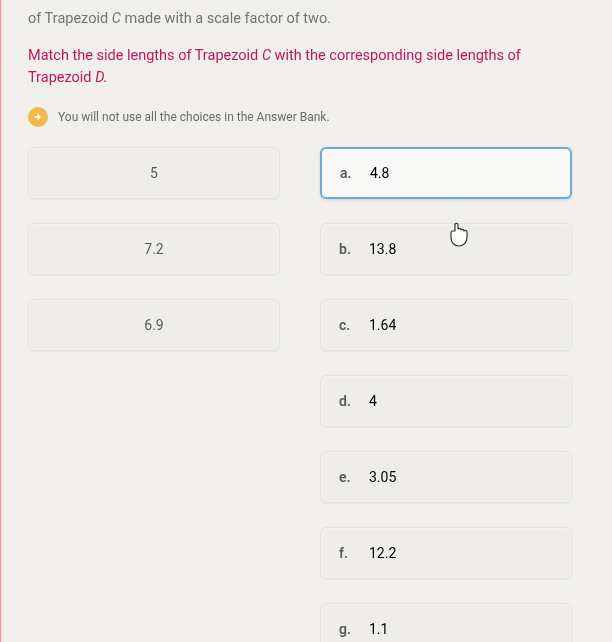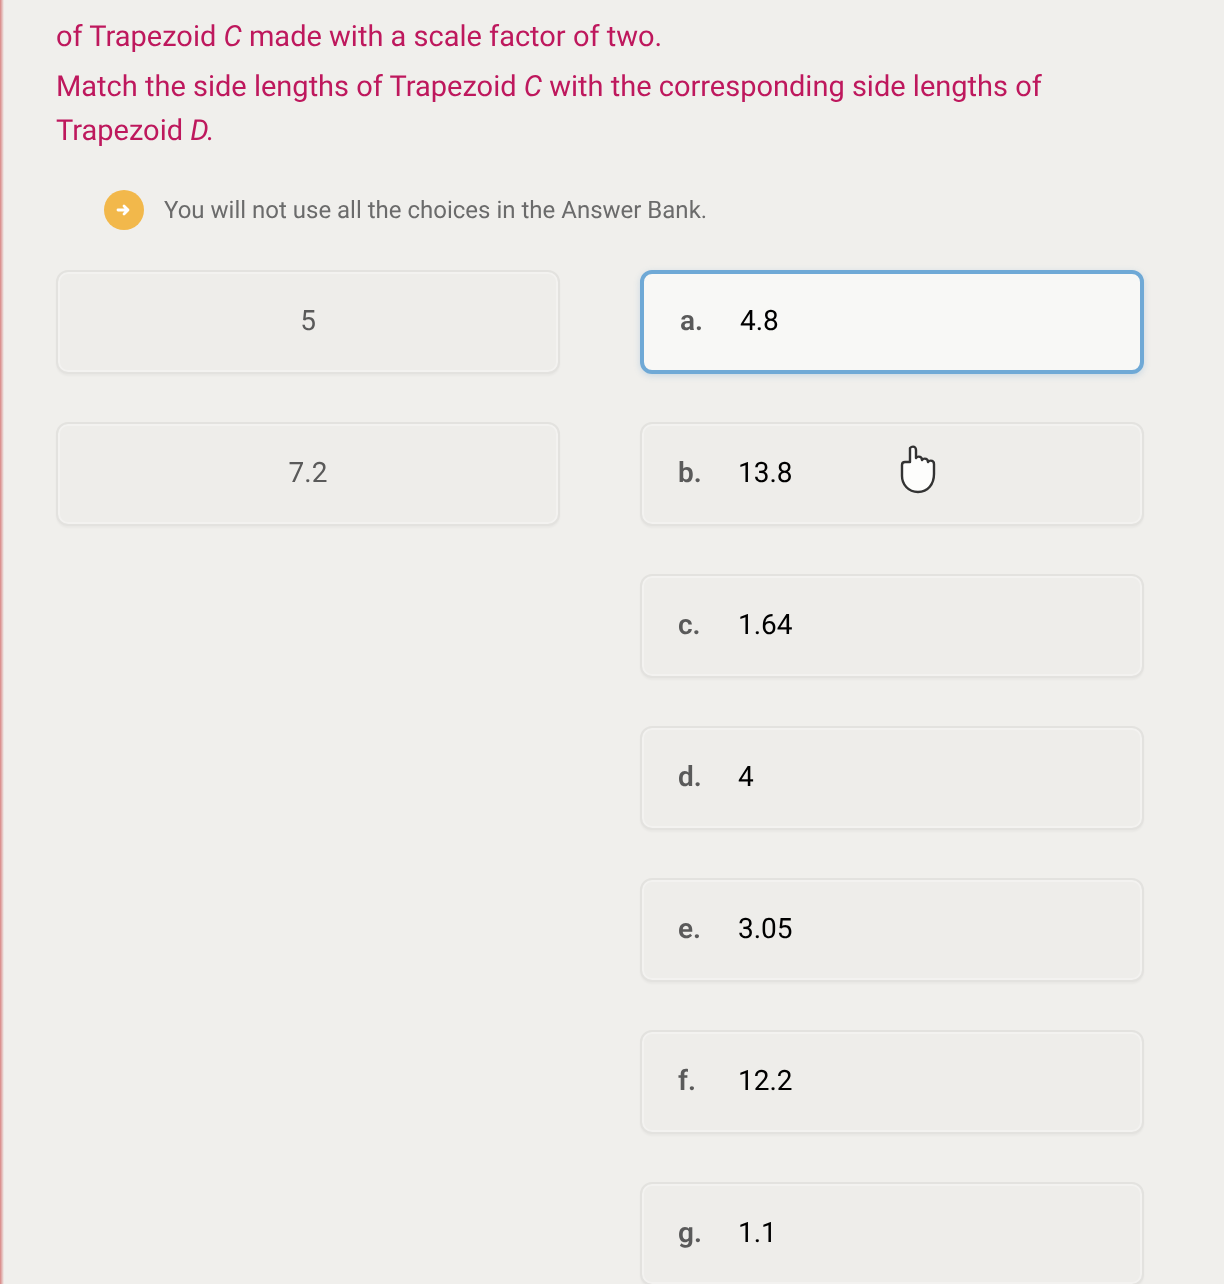"of Trapezoid C made with" .intro-line { color: #be185d -> #737373; margin-bottom: 4px -> 16px }
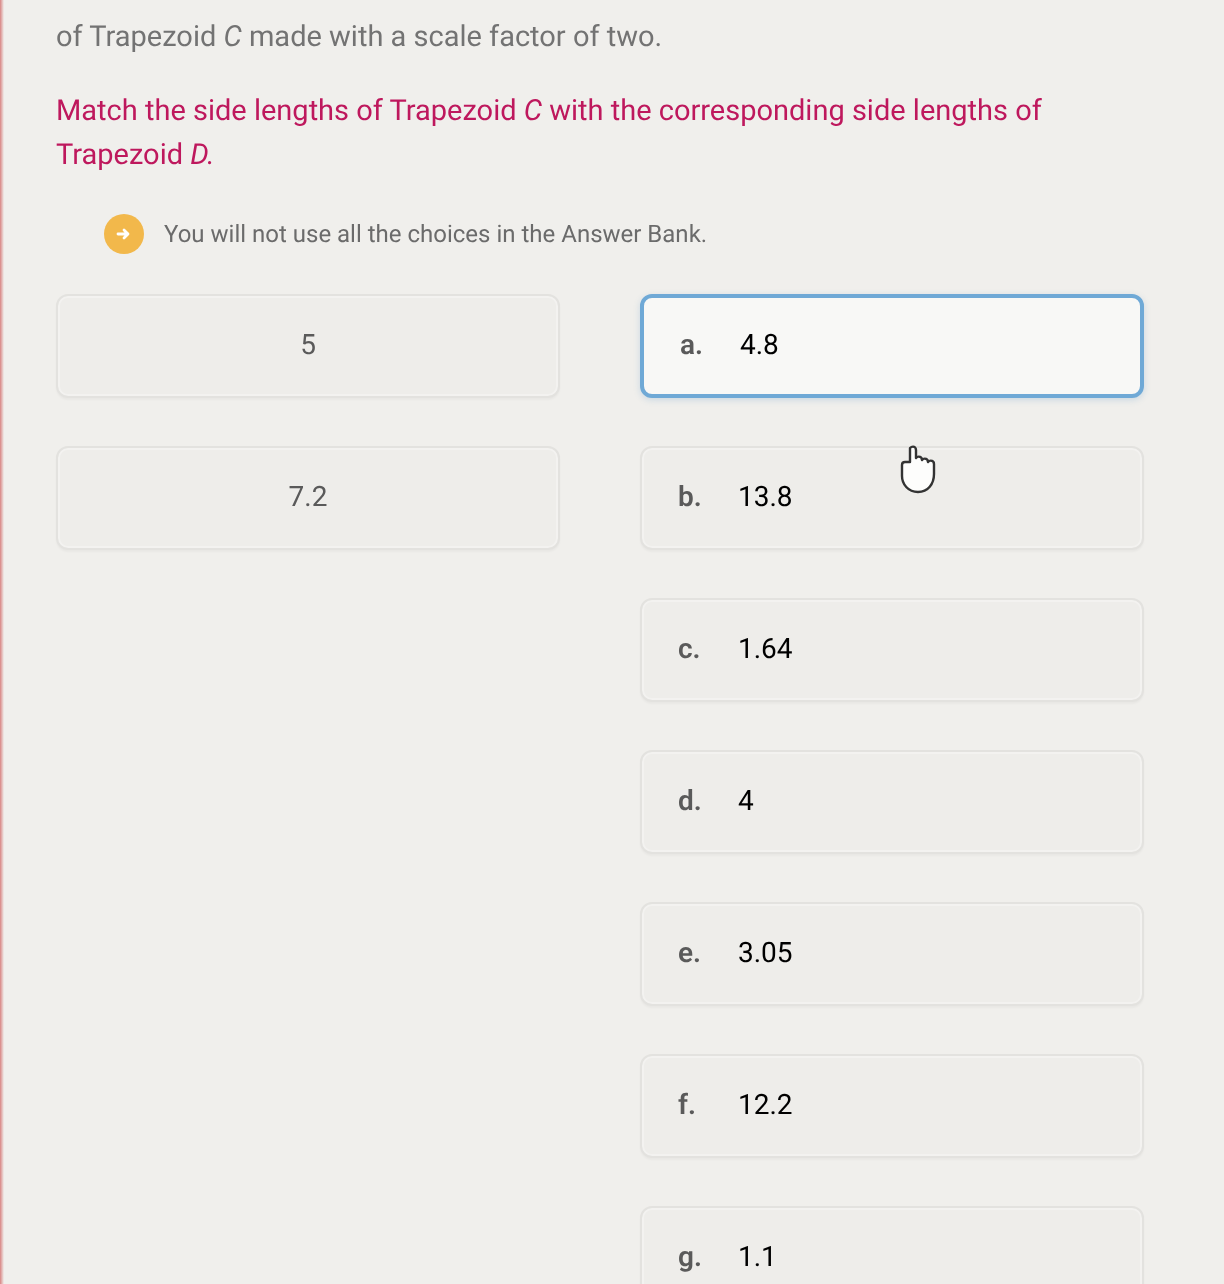"You will not use all" .hint-row { margin-left: 24px -> none }
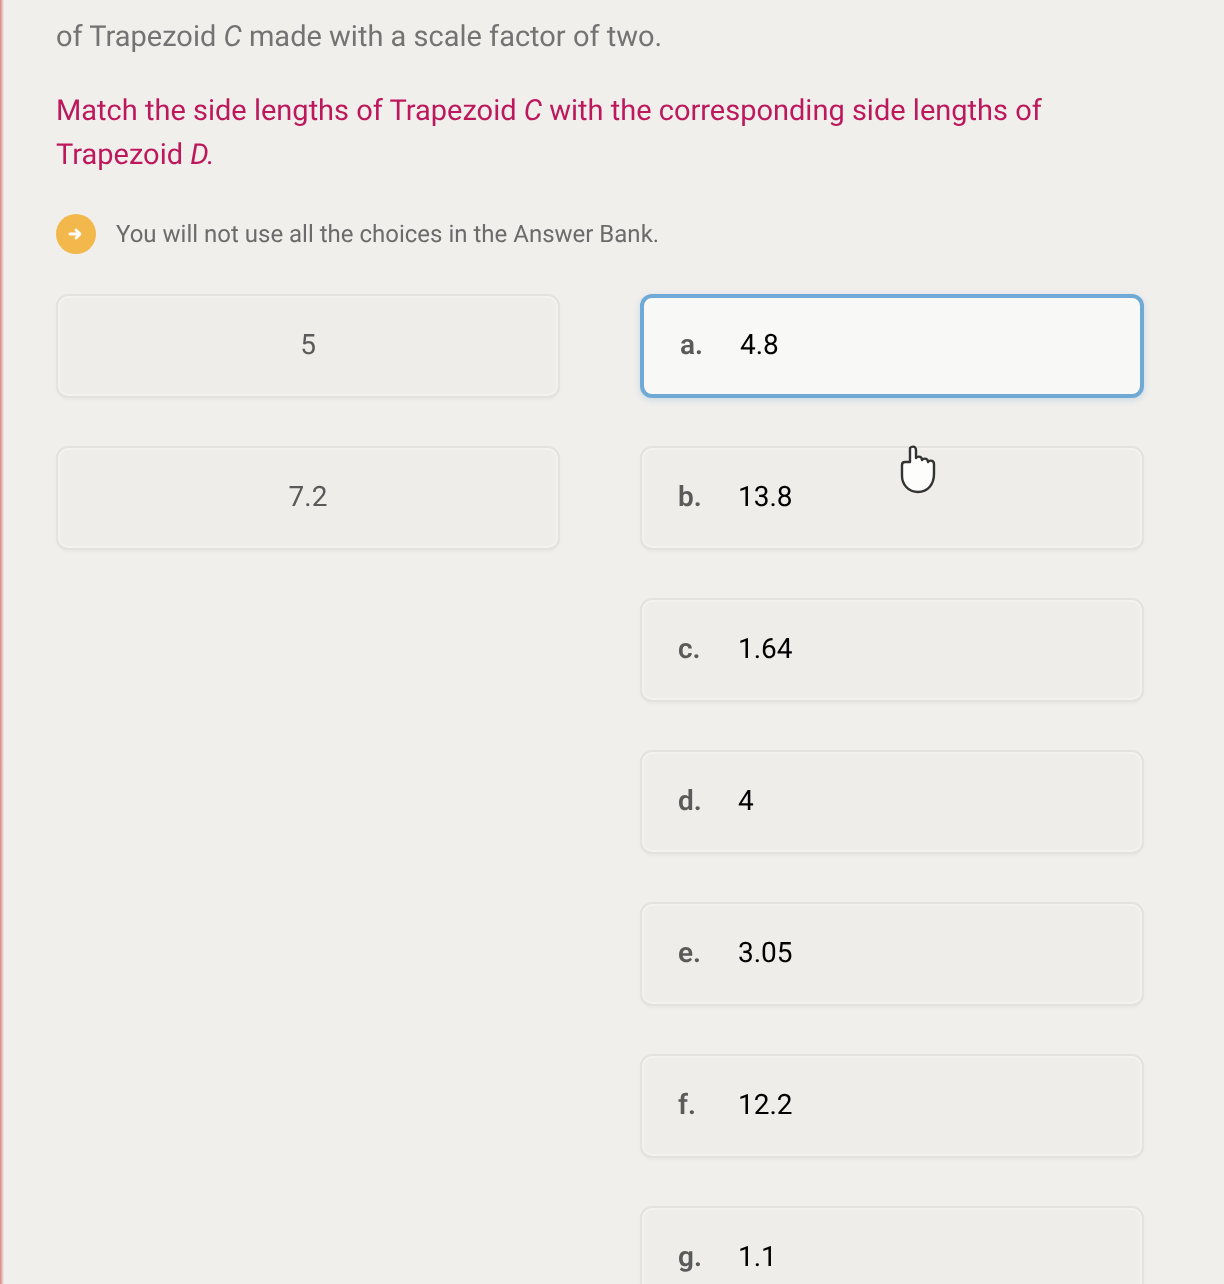"6.9" div.tile { html: none -> <div> <span>6.9</span> </div> }
